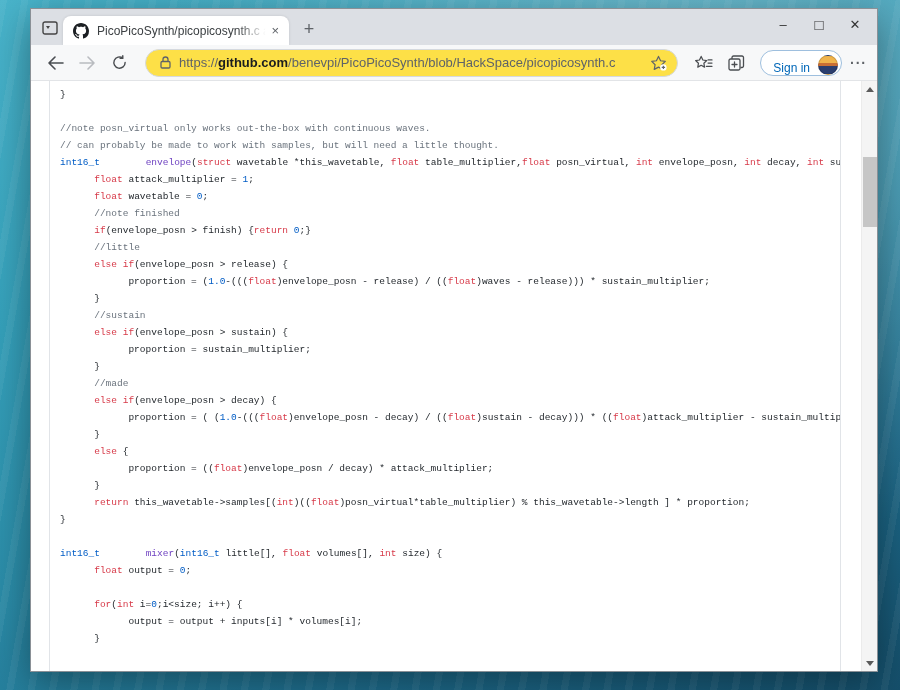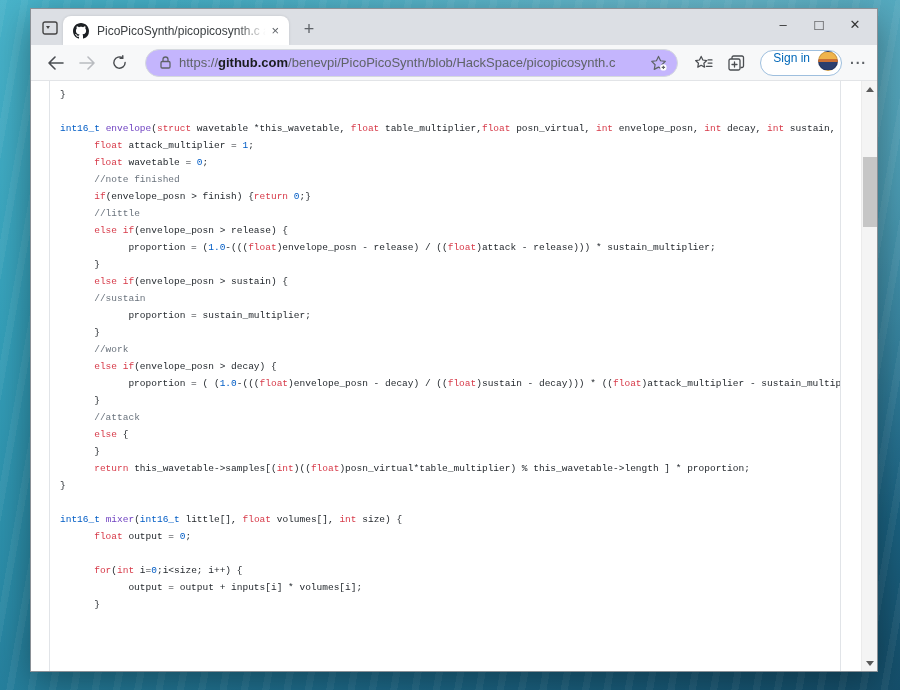"https://github.com/benevpi/PicoPicoSynth" .addr { background: #c4b5fd -> #fde047 }
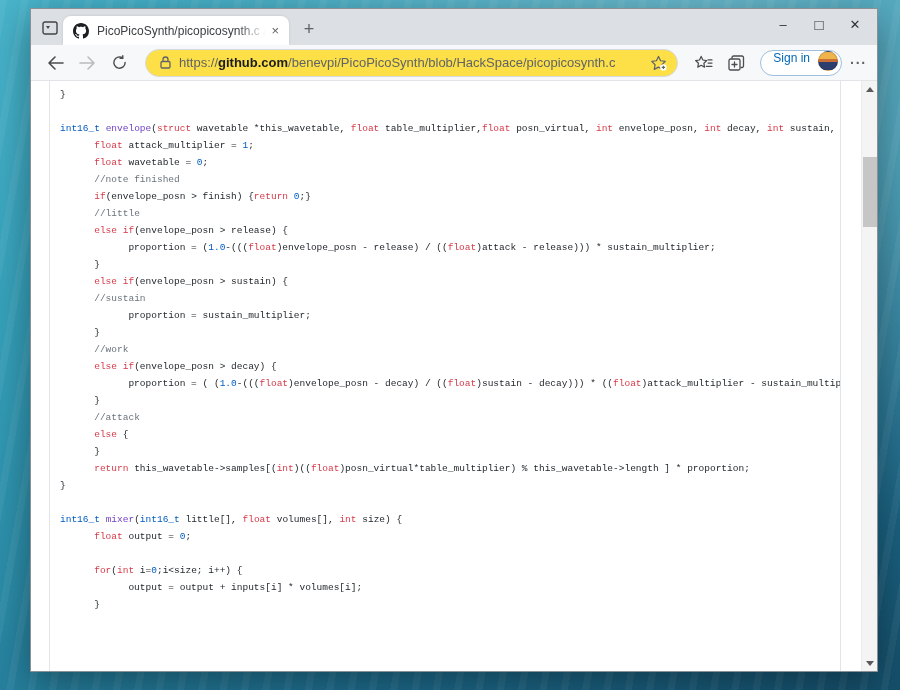"Sign in" .signin { align-items: flex-start -> flex-end }
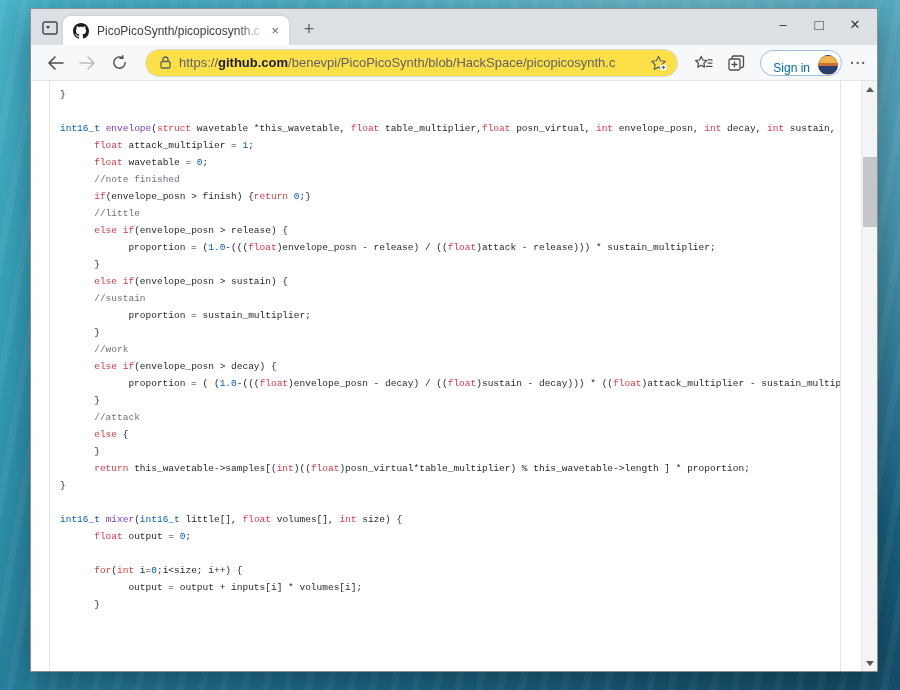"//note posn_virtual only works" div.code-line { html: none -> <div><span>//note posn_virtual only works out-the-box with continuous waves.</span></div> }
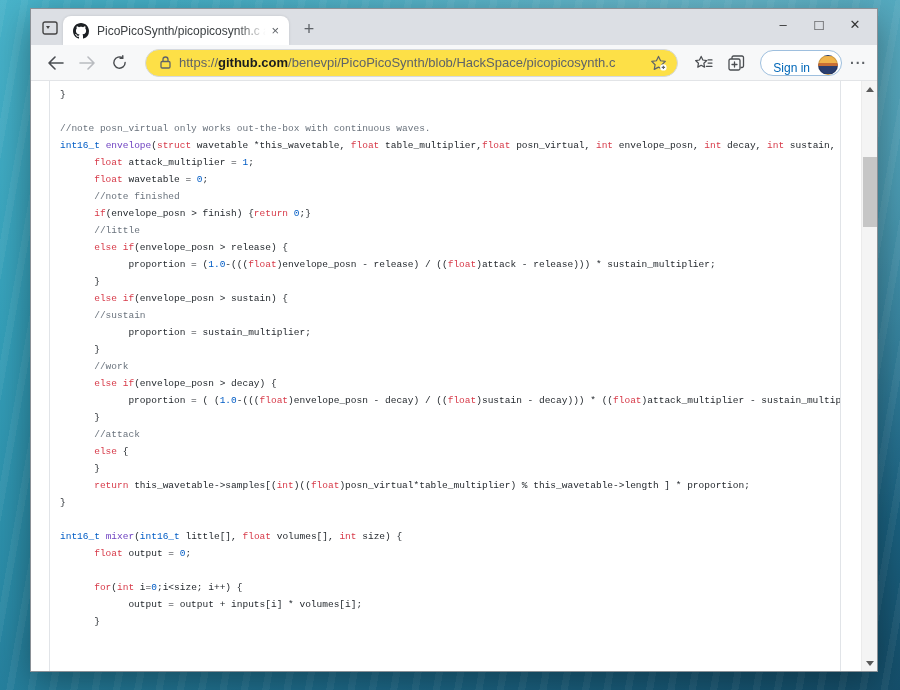"// can probably be made" div.code-line { html: none -> <div><span>// can probably be made to work with samples, but will need a little thought.</span></div> }
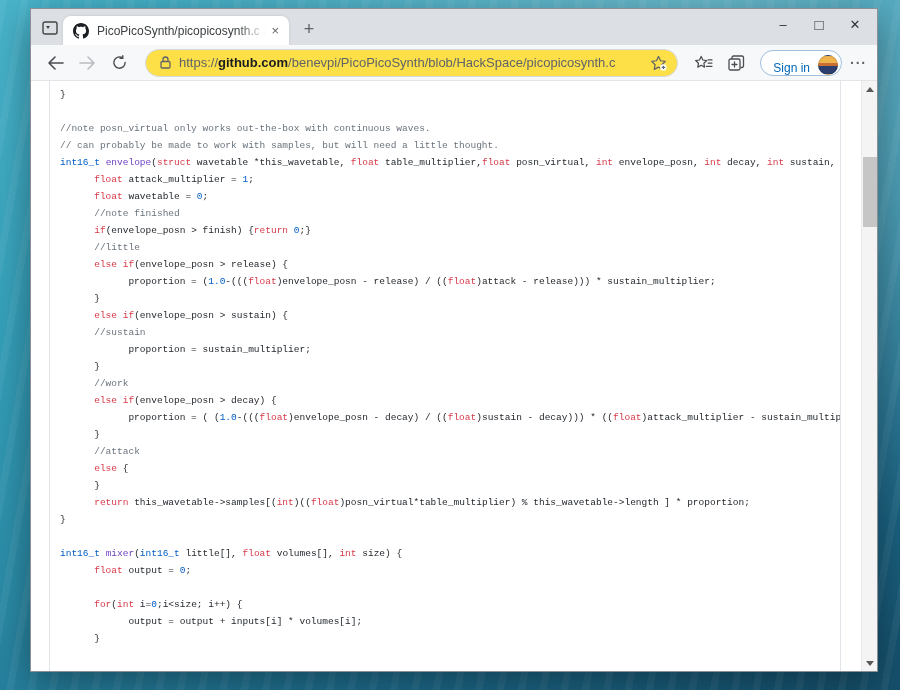"envelope" .tok-f { margin-left: none -> 40px }
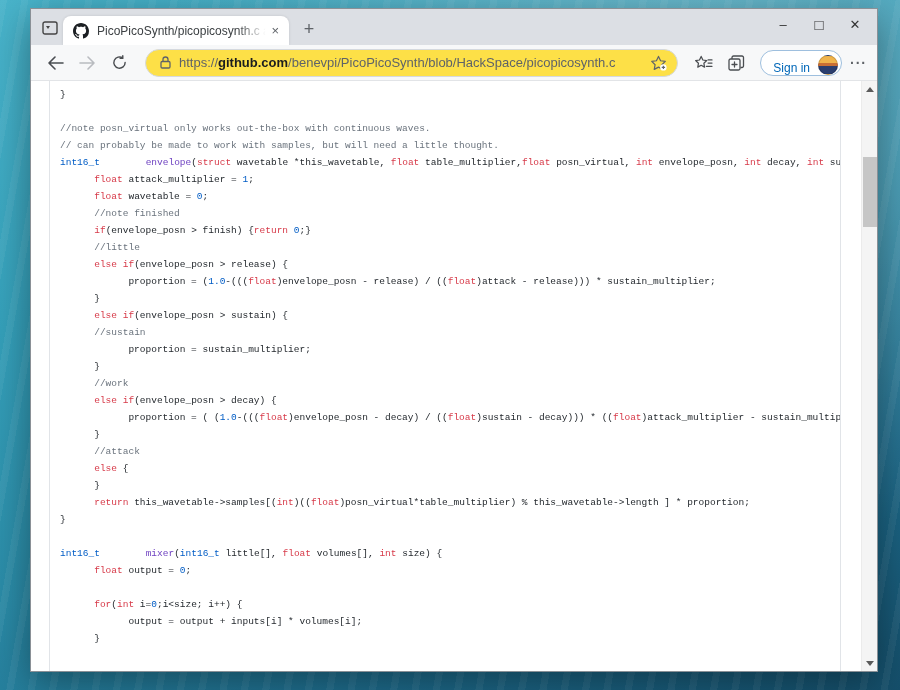")attack - release))) *" span.tok-p { text: attack -> waves }
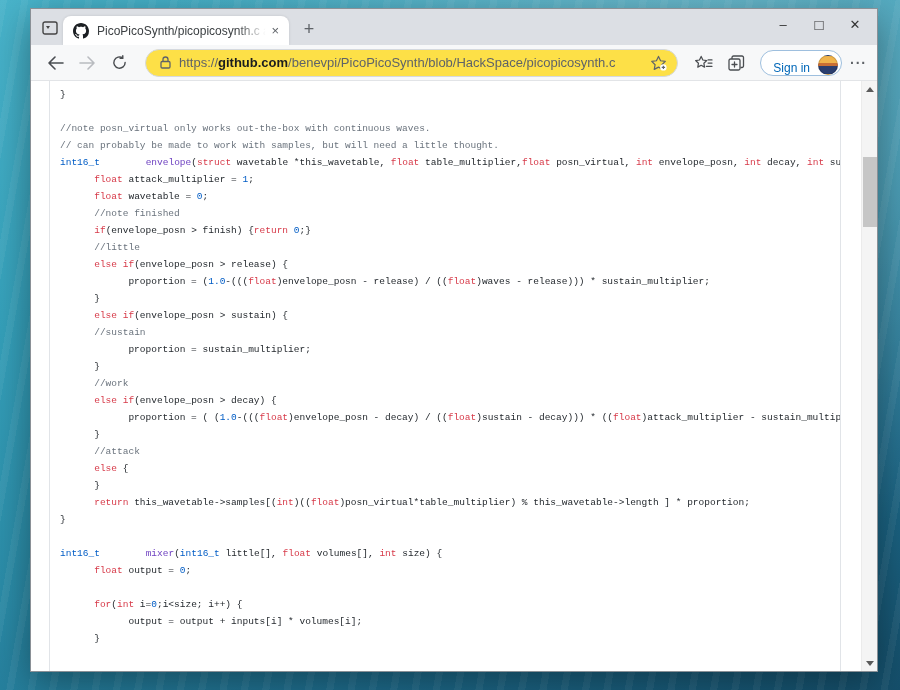"else if(envelope_posn > sustain) {" div.code-line { order: before "//sustain" -> after "//sustain" }
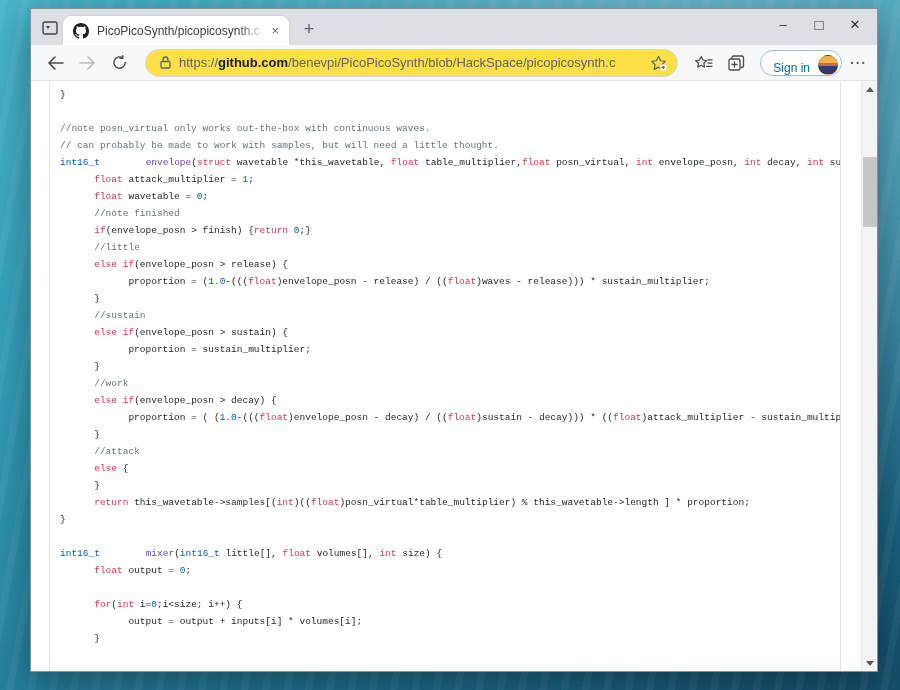"//work" span.tok-c { text: //work -> //made }
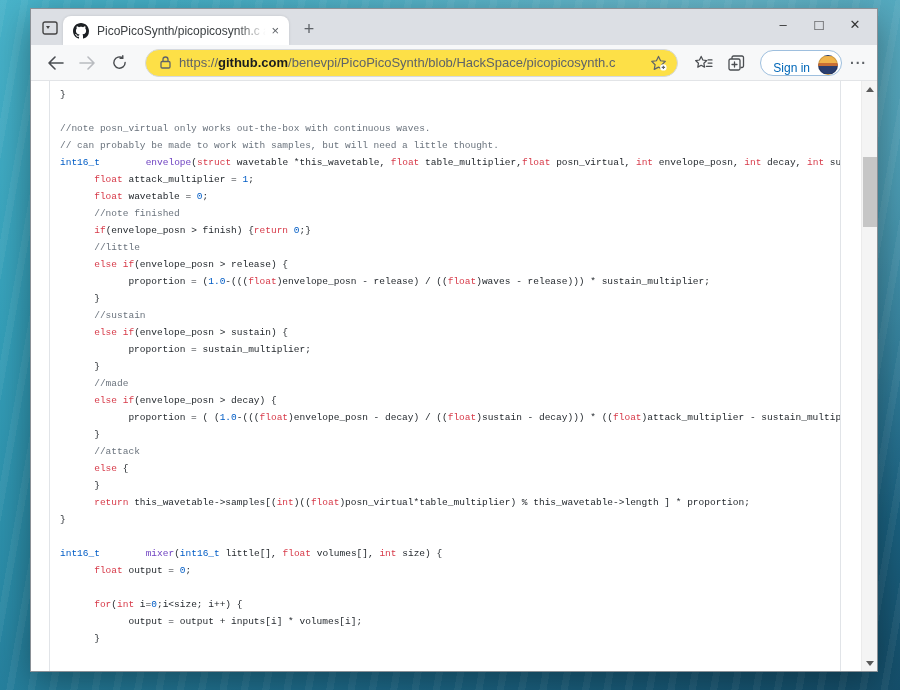"//attack" div.code-line { html: <div><span> </span><span>//attack</span></div> -> none }
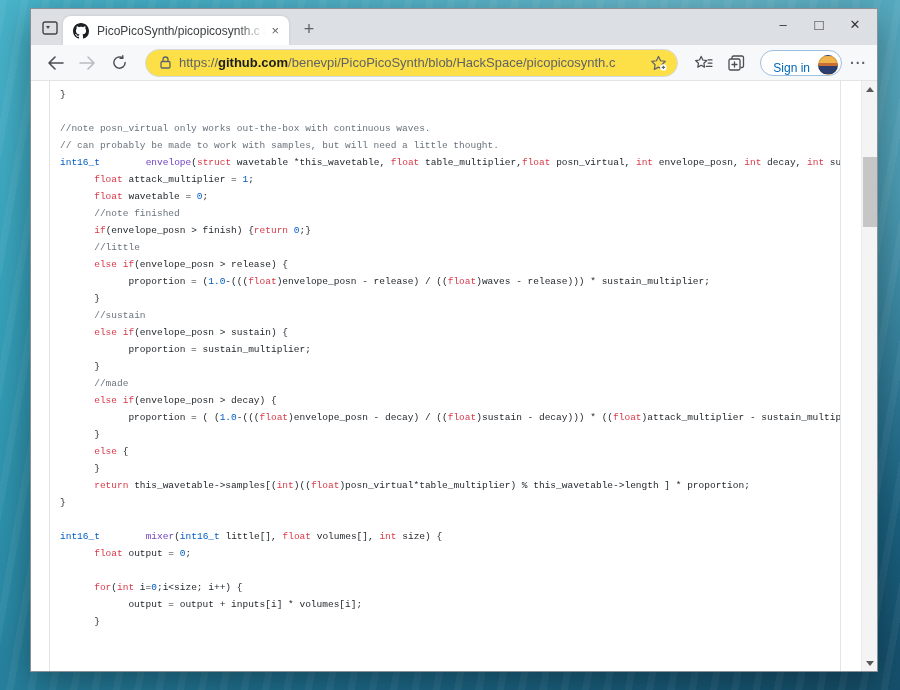"proportion = ((float)envelope_posn /" div.code-line { html: none -> <div><span> proportion = ((</span><span>float</span><span>)envelope_posn / decay) * attack_multiplier;</span></div> }
